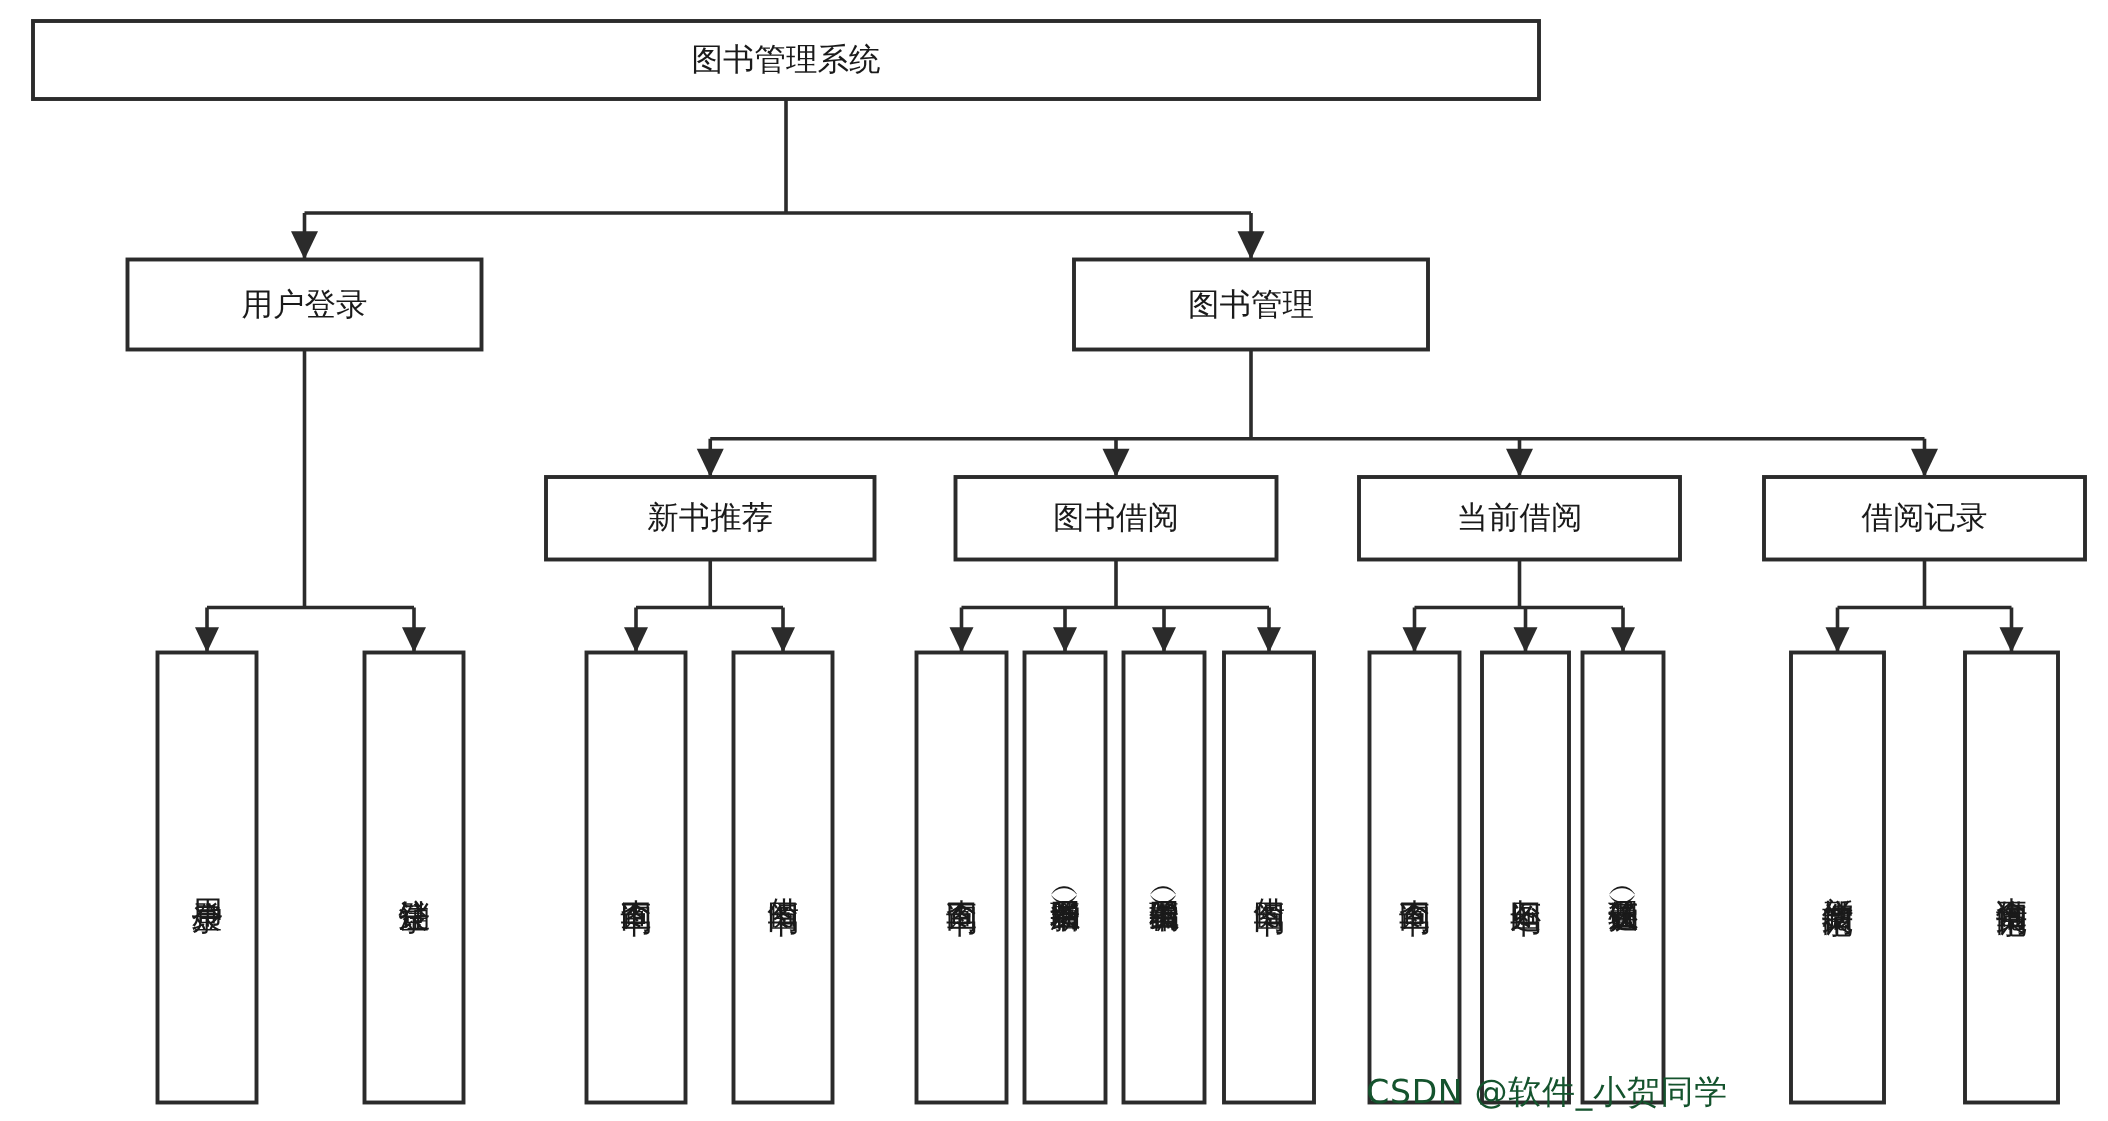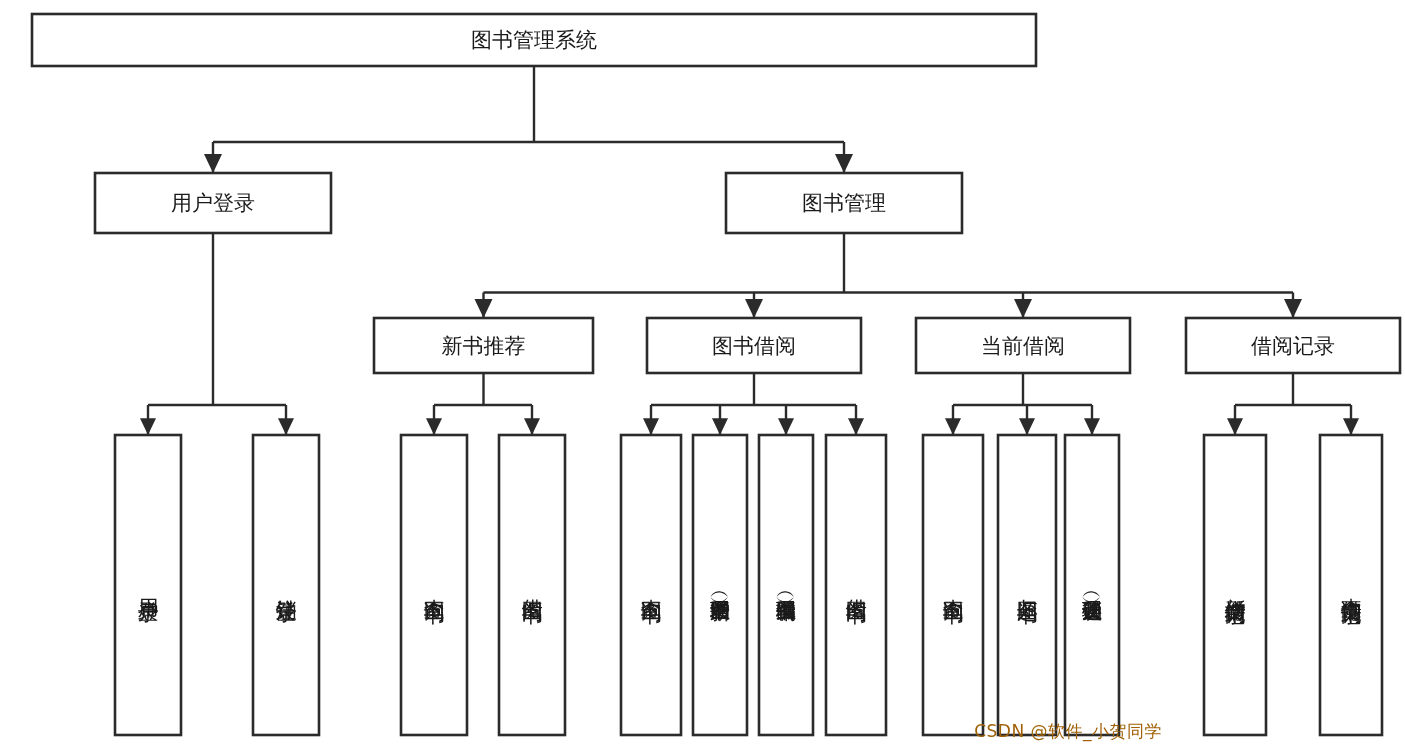"图书管理系统" #diagram-root { left: 14px -> 4px }
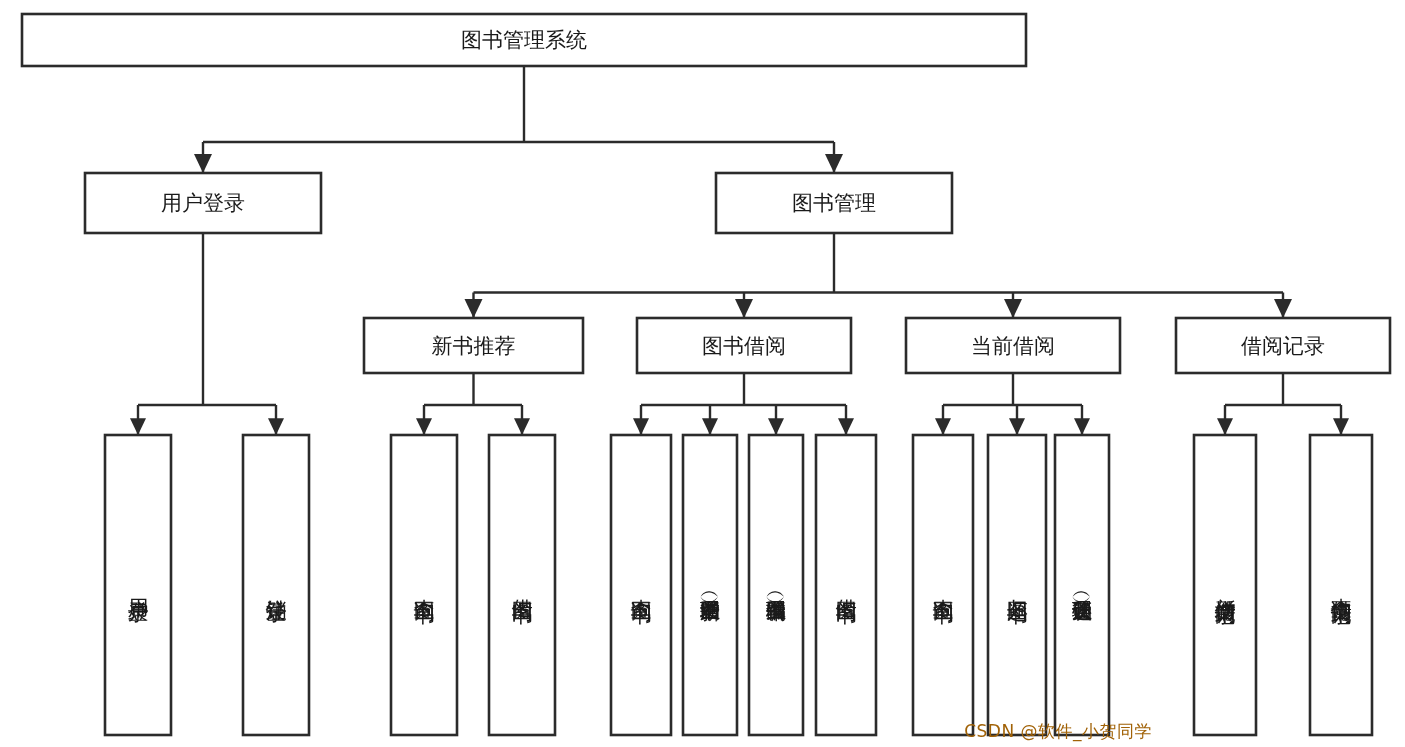"CSDN @软件_小贺同学" .watermark { color: #a16207 -> #14532d; font-size: 17px -> 22px }
